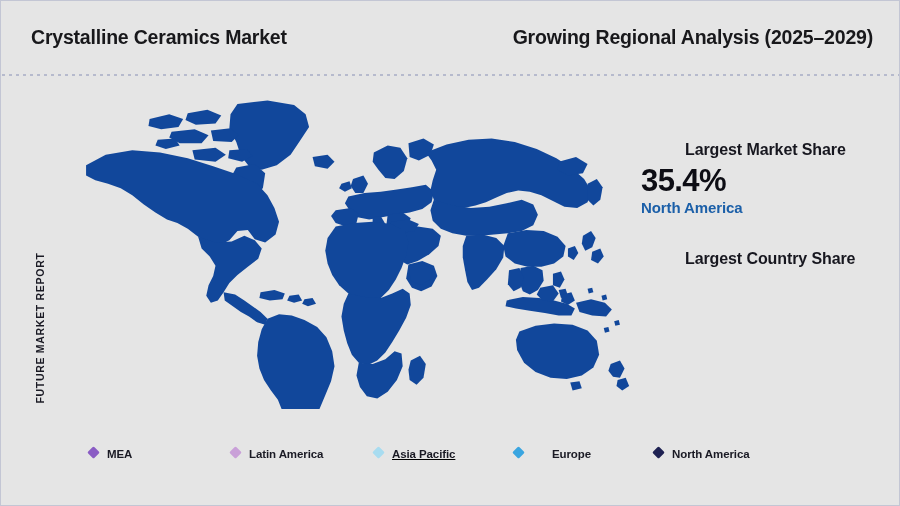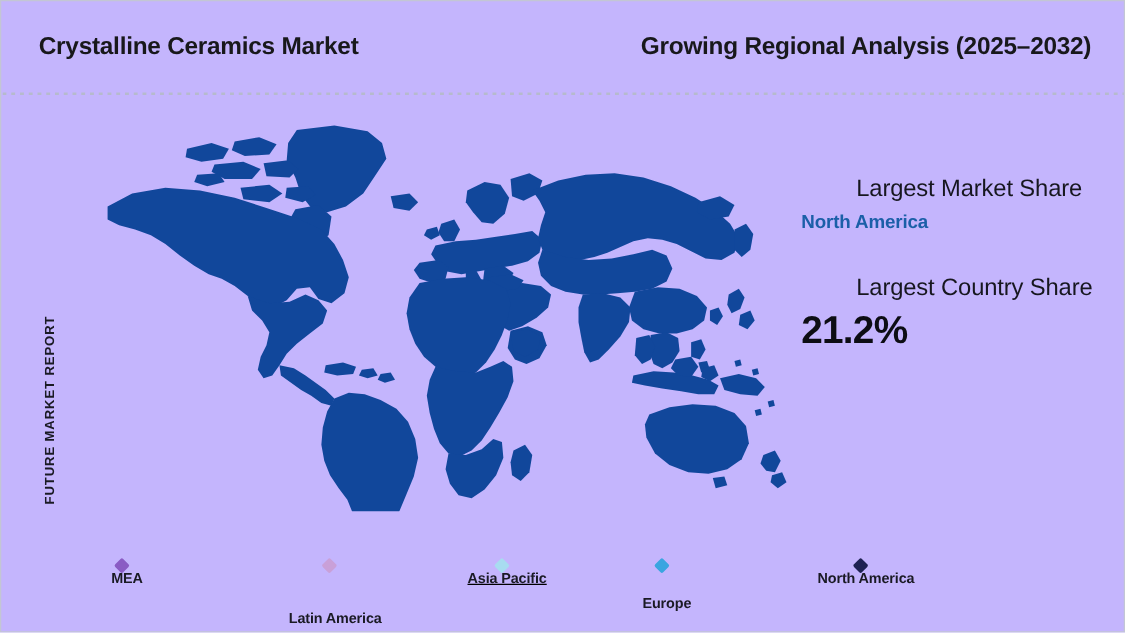"Crystalline Ceramics Market" div { background: #c4b5fd -> #e5e5e5 }
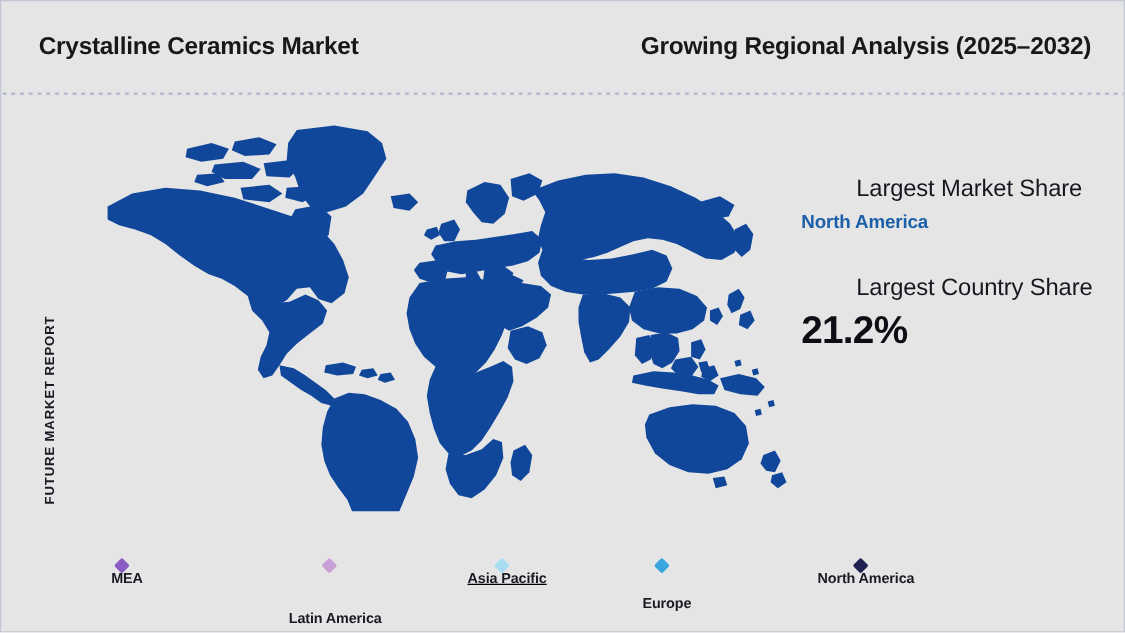"Growing Regional Analysis (2025–2032)" div.header-subtitle { text: 2032 -> 2029 }
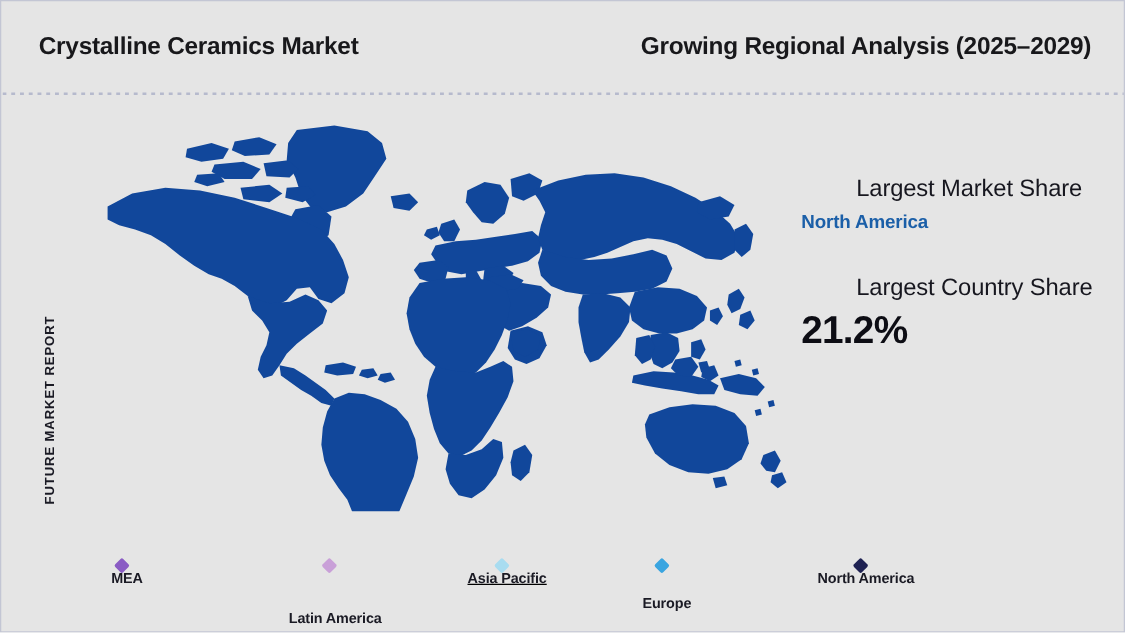"Largest Market Share" .stat-label { font-size: 19px -> 16px; font-weight: normal -> bold }
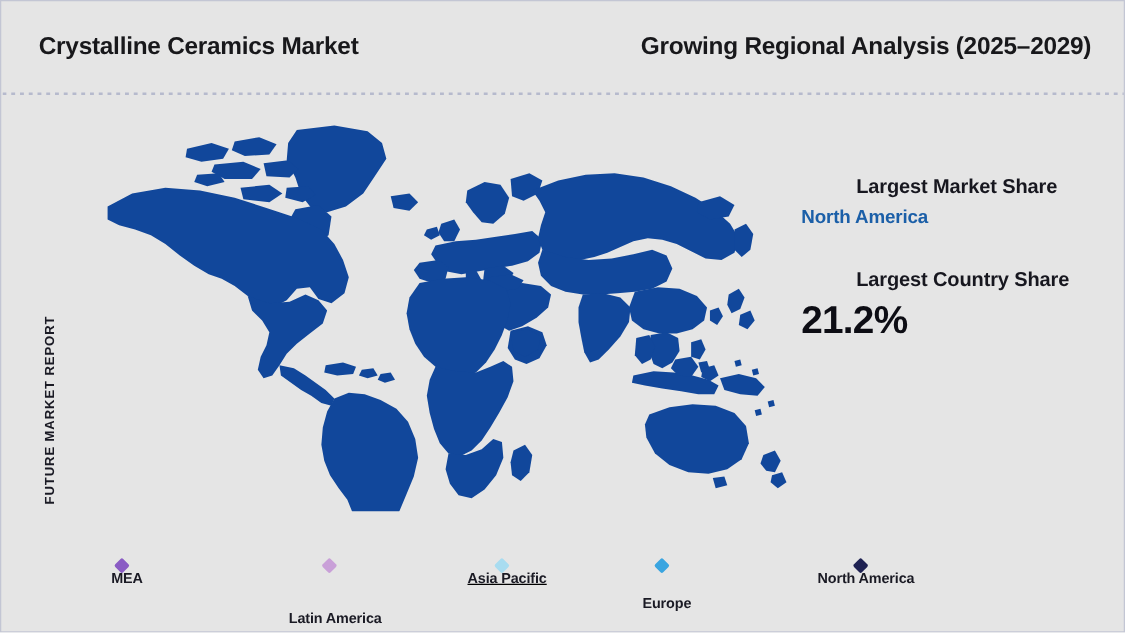"35.4%" div.stat-value { html: none -> <div>35.4%</div> }
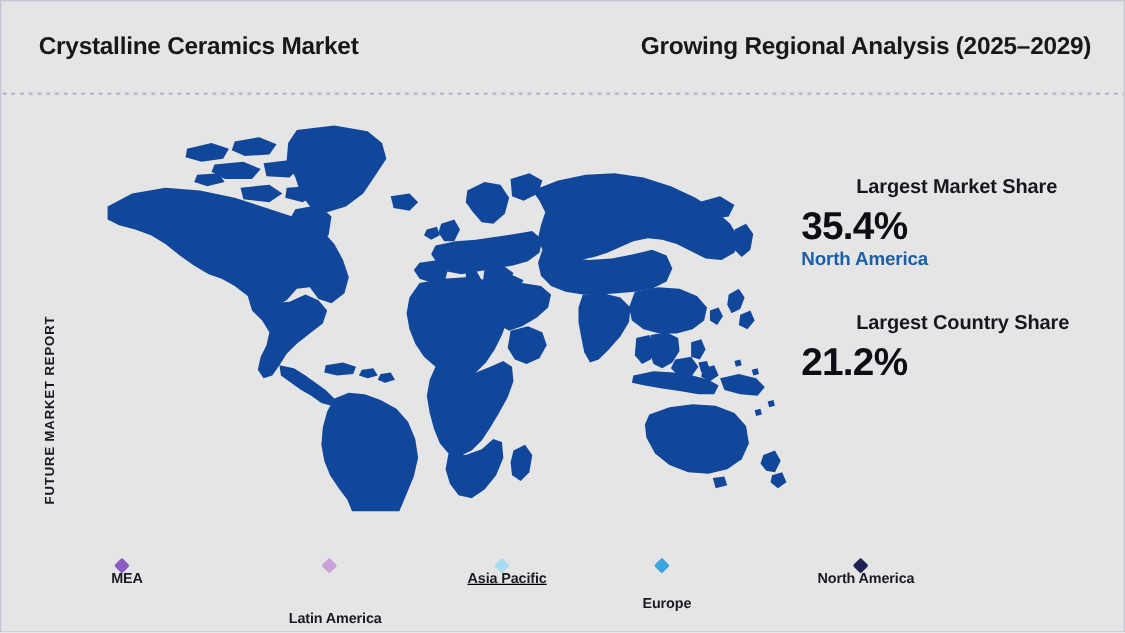"21.2%" div.stat-value { html: <div>21.2%</div> -> none }
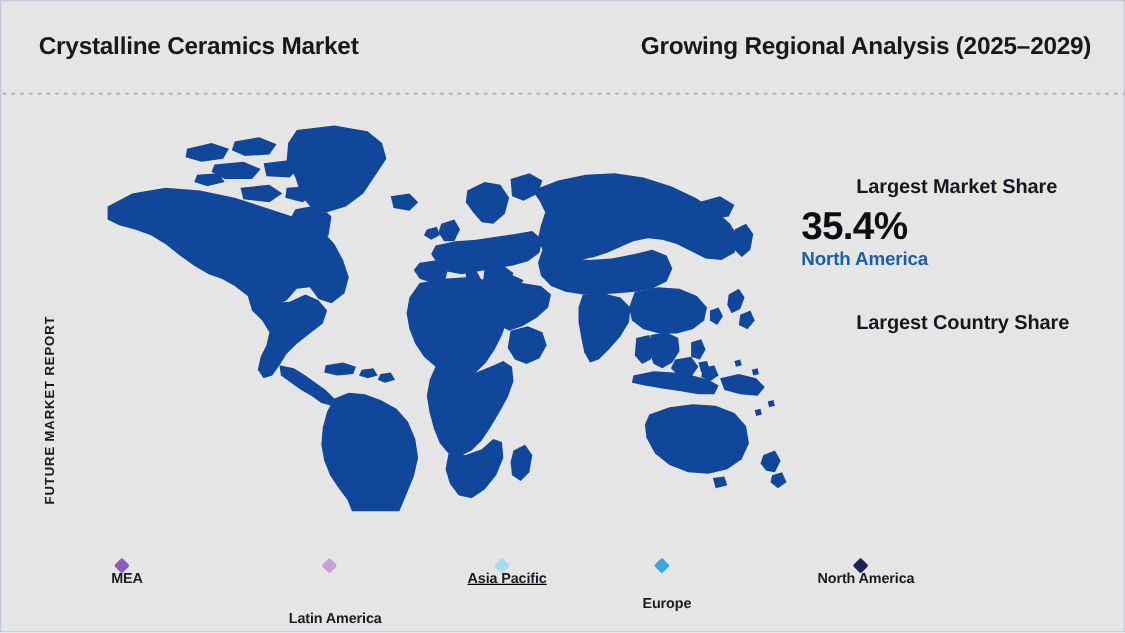"MEA" .legend-item { align-items: center -> none; flex-direction: column -> none }
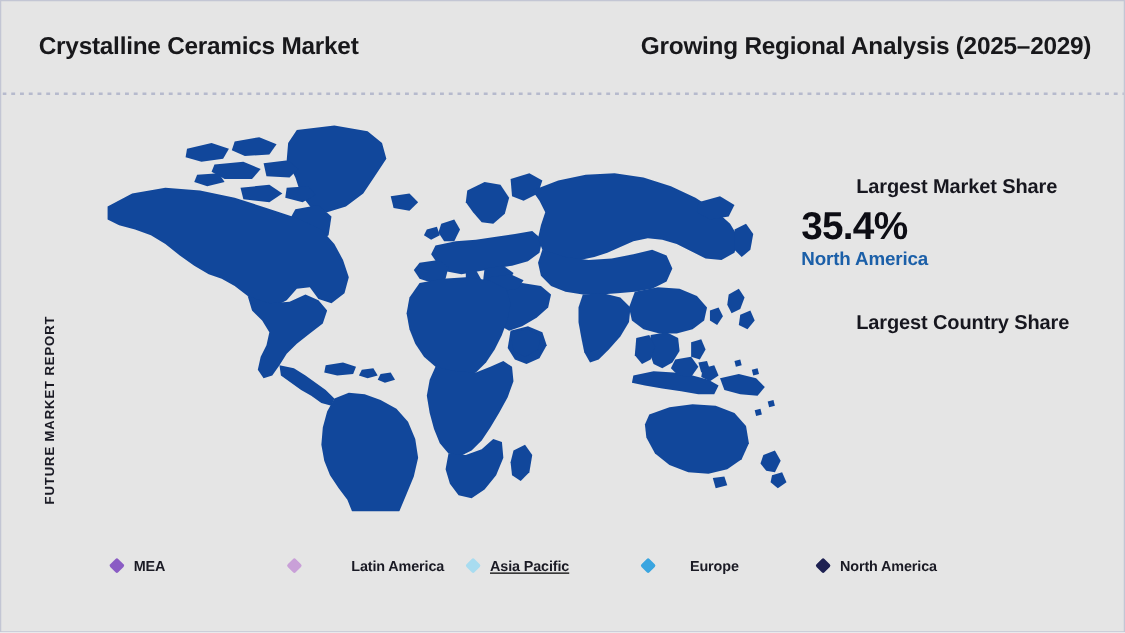"Latin America" div.legend-item { gap: 32px -> none }
